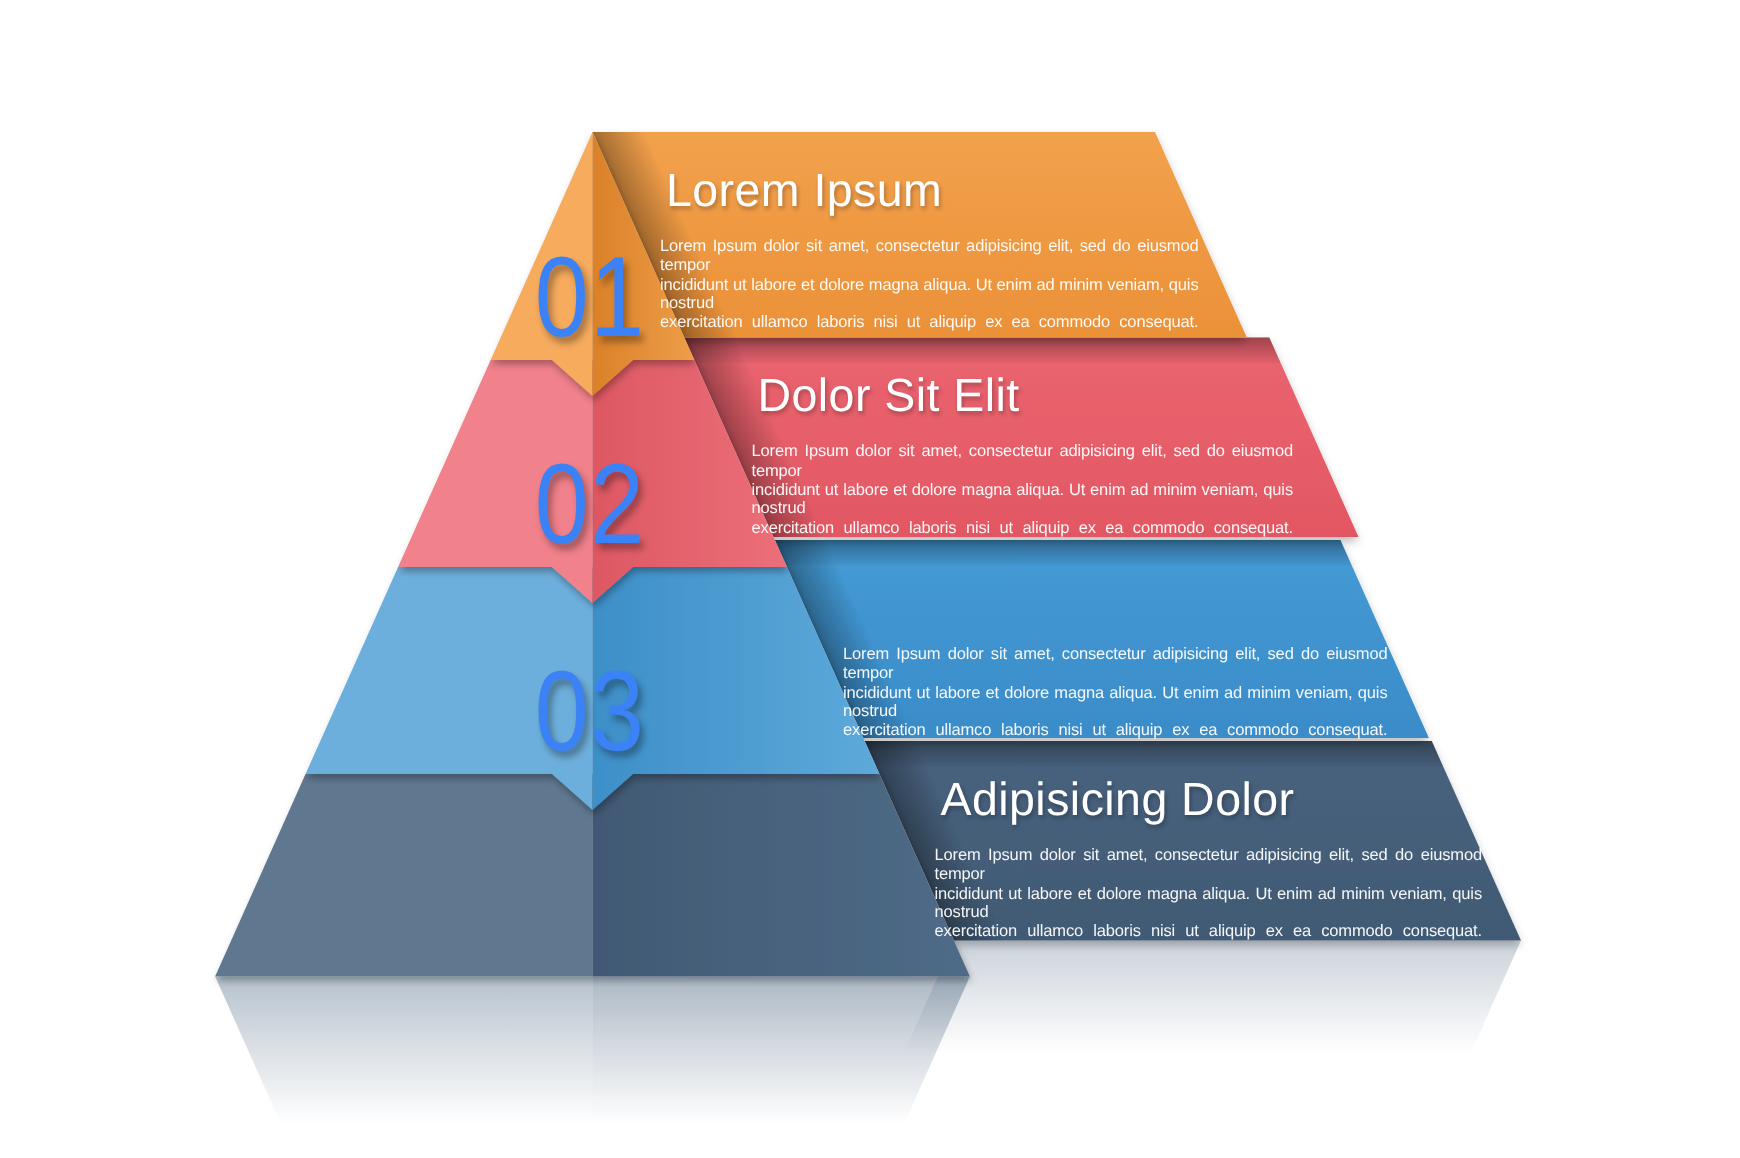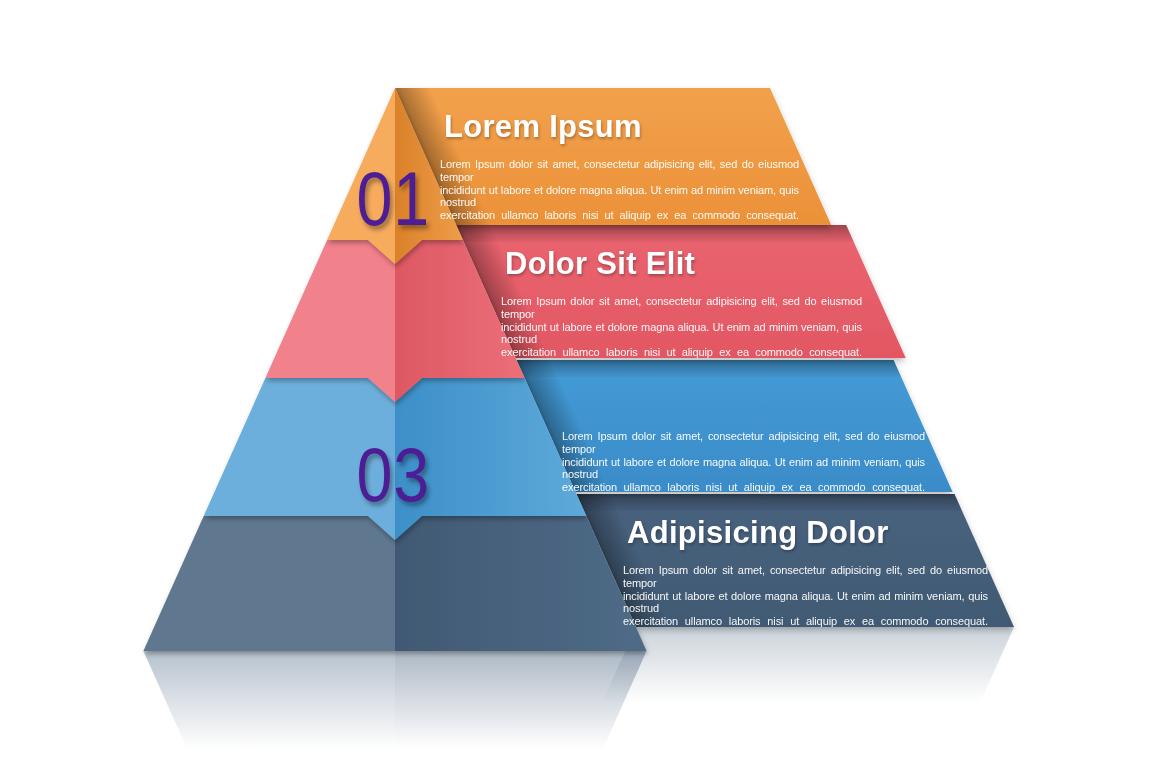"Lorem Ipsum" .band-title { font-weight: bold -> normal }
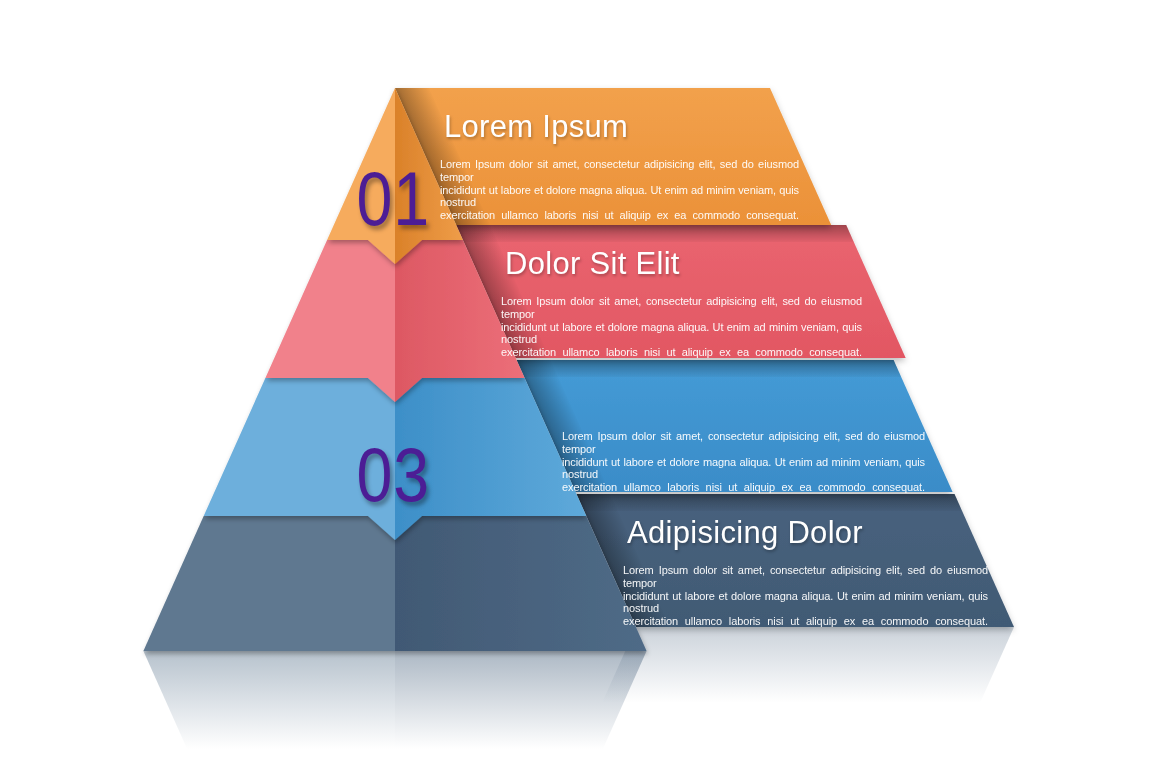"01" .num { color: #4c1d95 -> #3b82f6 }
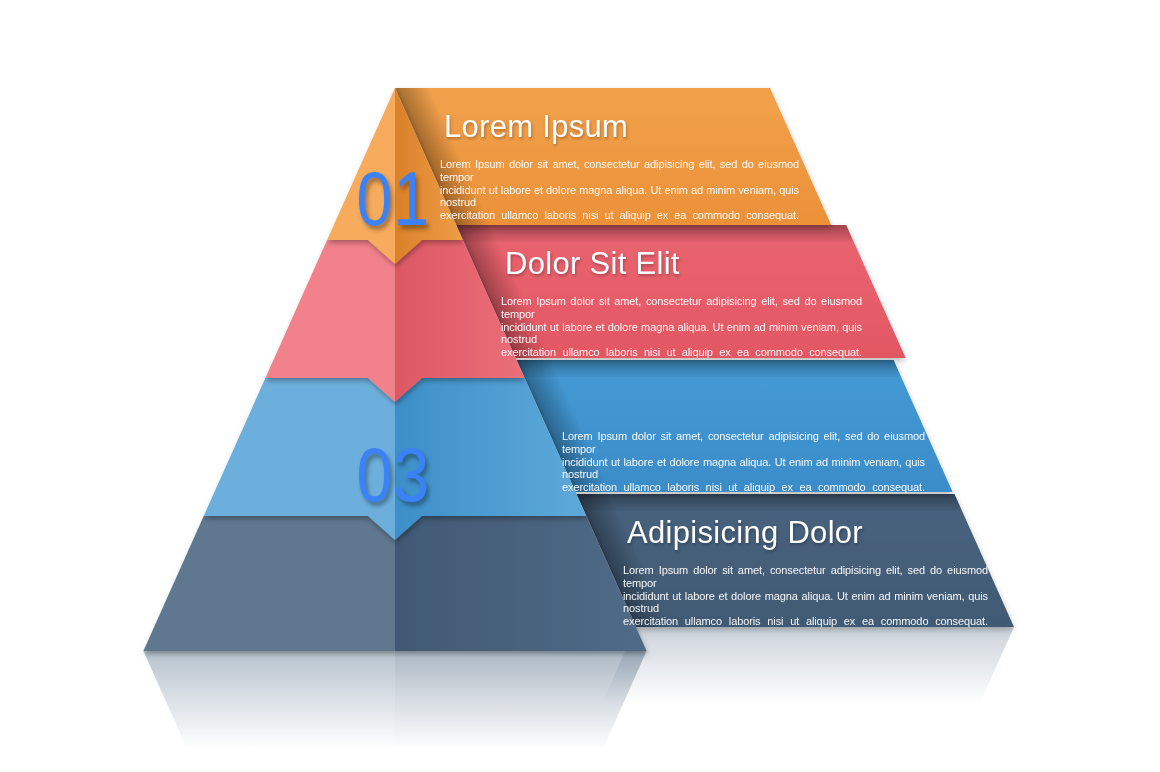"02" div.num { html: none -> <div> <span>02</span> </div> }
